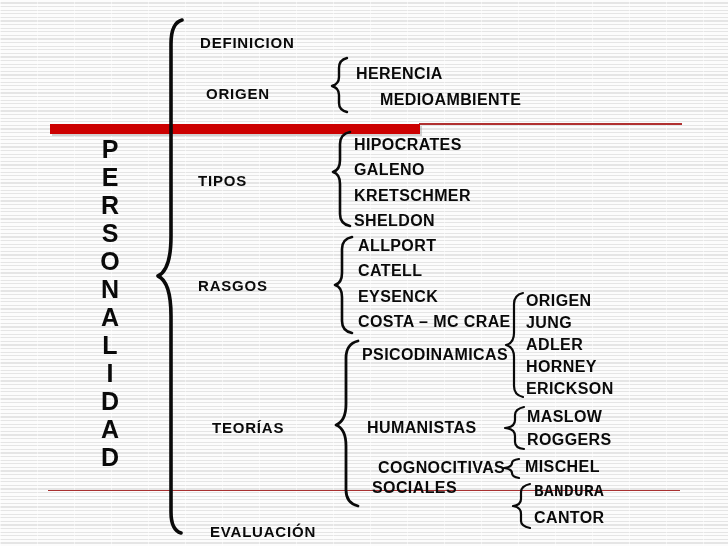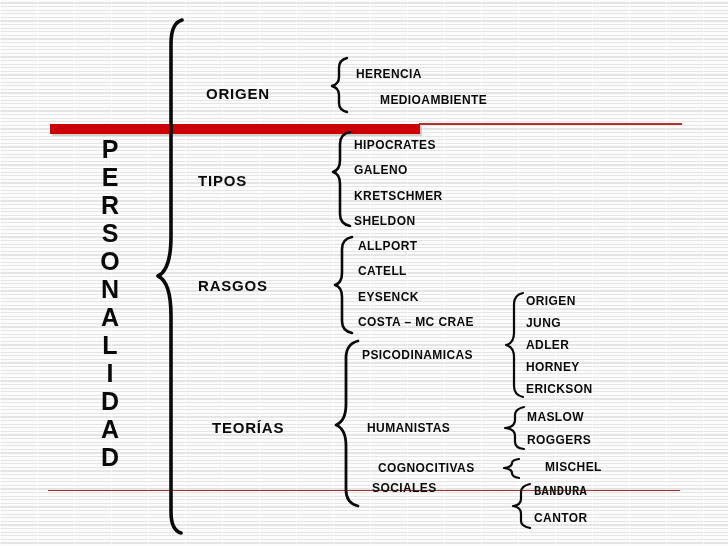"DEFINICION" div.cat { html: none -> <div>DEFINICION</div> }
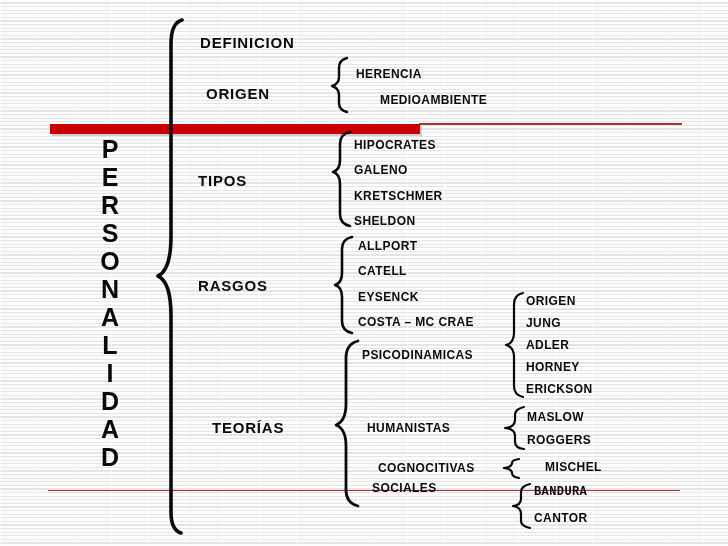"HERENCIA" .item { font-size: 12px -> 16px }
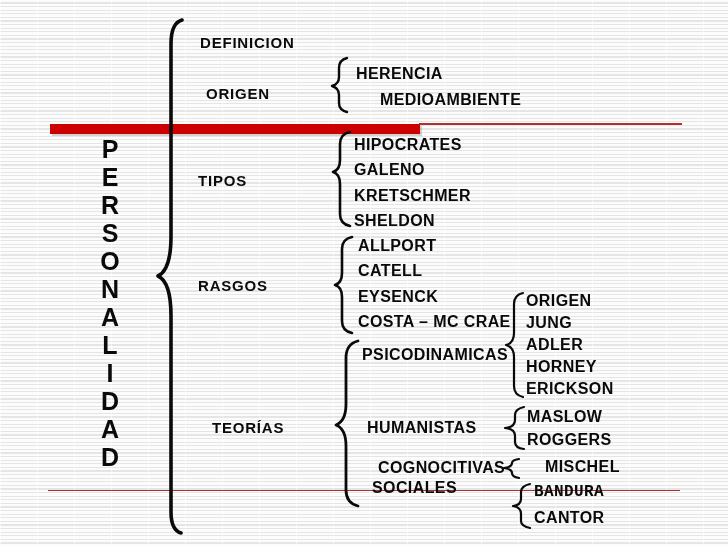"MISCHEL" div.item { margin-left: 20px -> none }
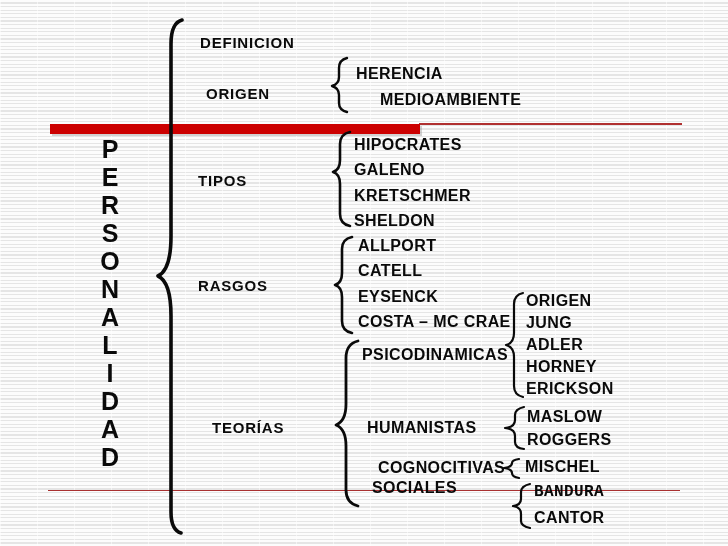"EVALUACIÓN" div.cat { html: none -> <div>EVALUACIÓN</div> }
